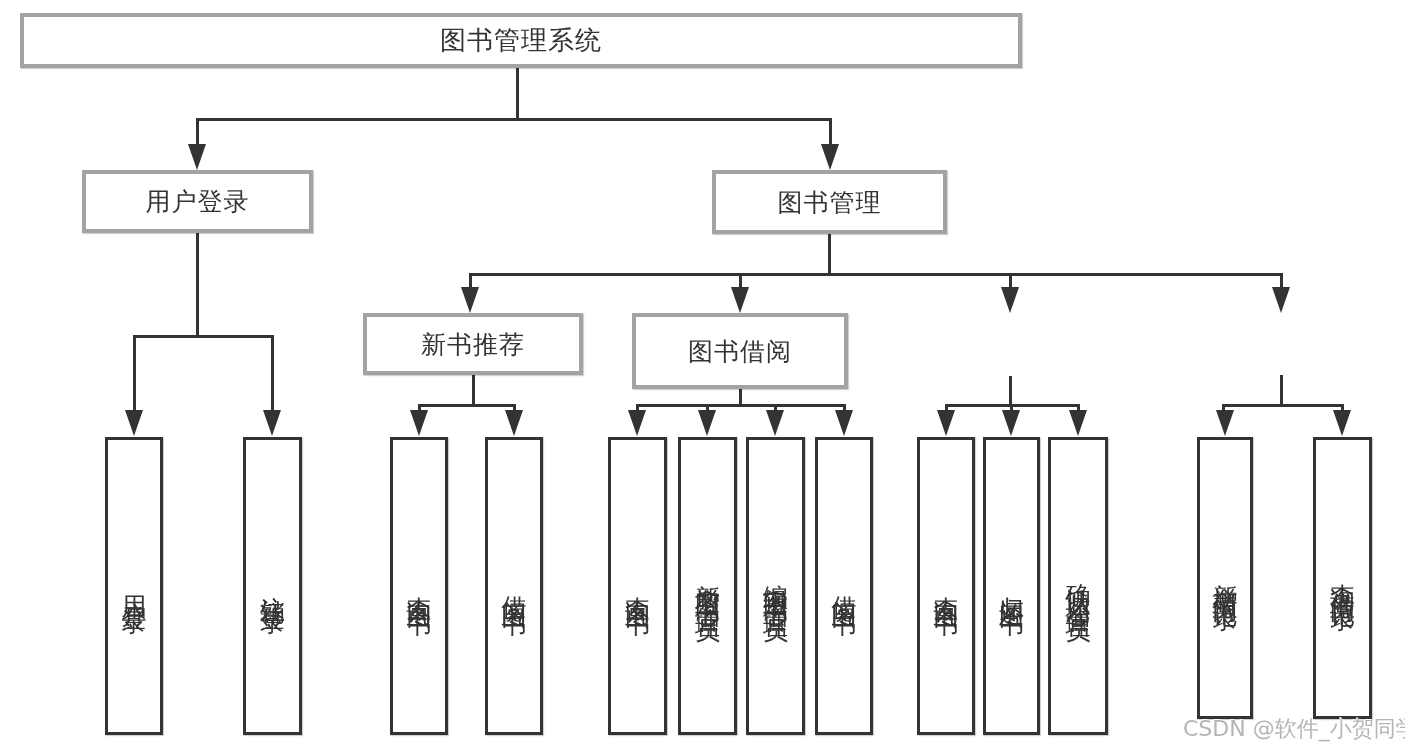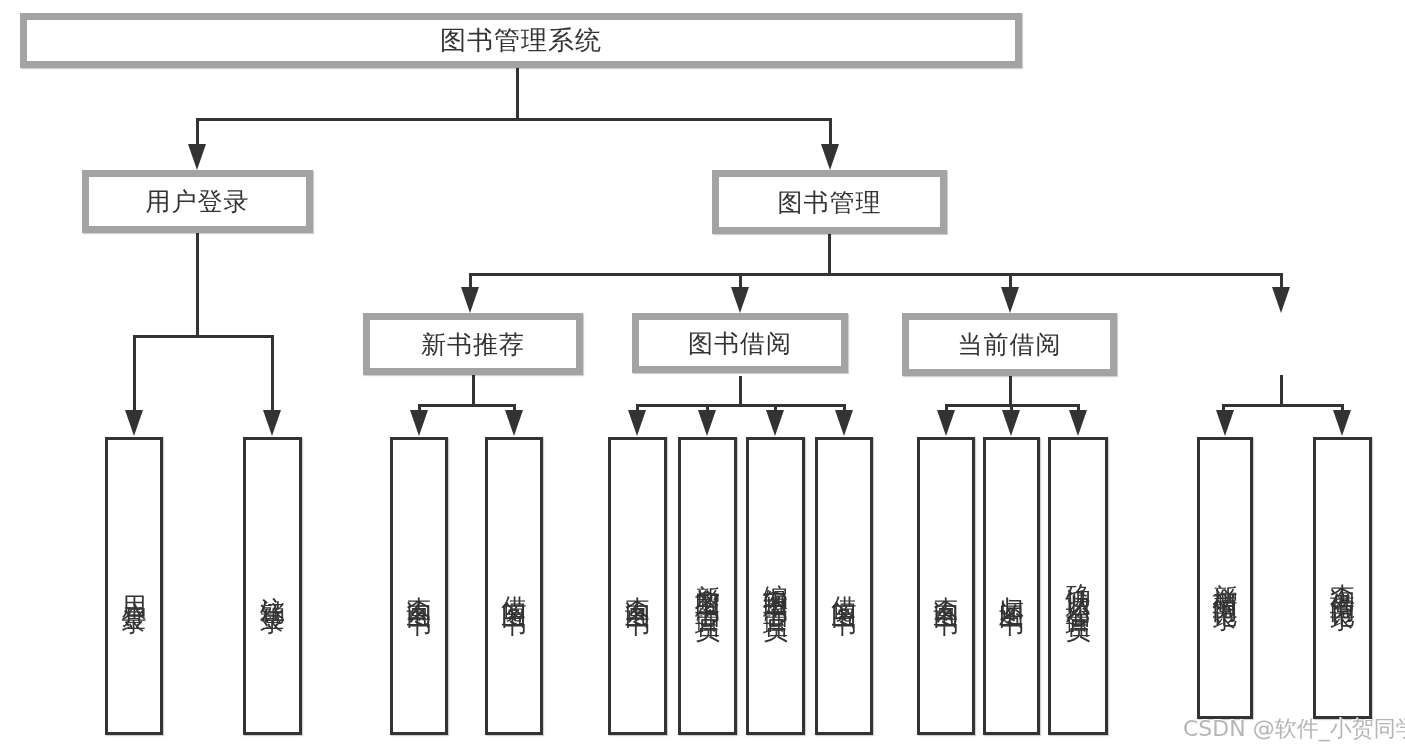"图书管理系统" .hbox { border: 7px solid #a3a3a3 -> 4px solid #a3a3a3 }
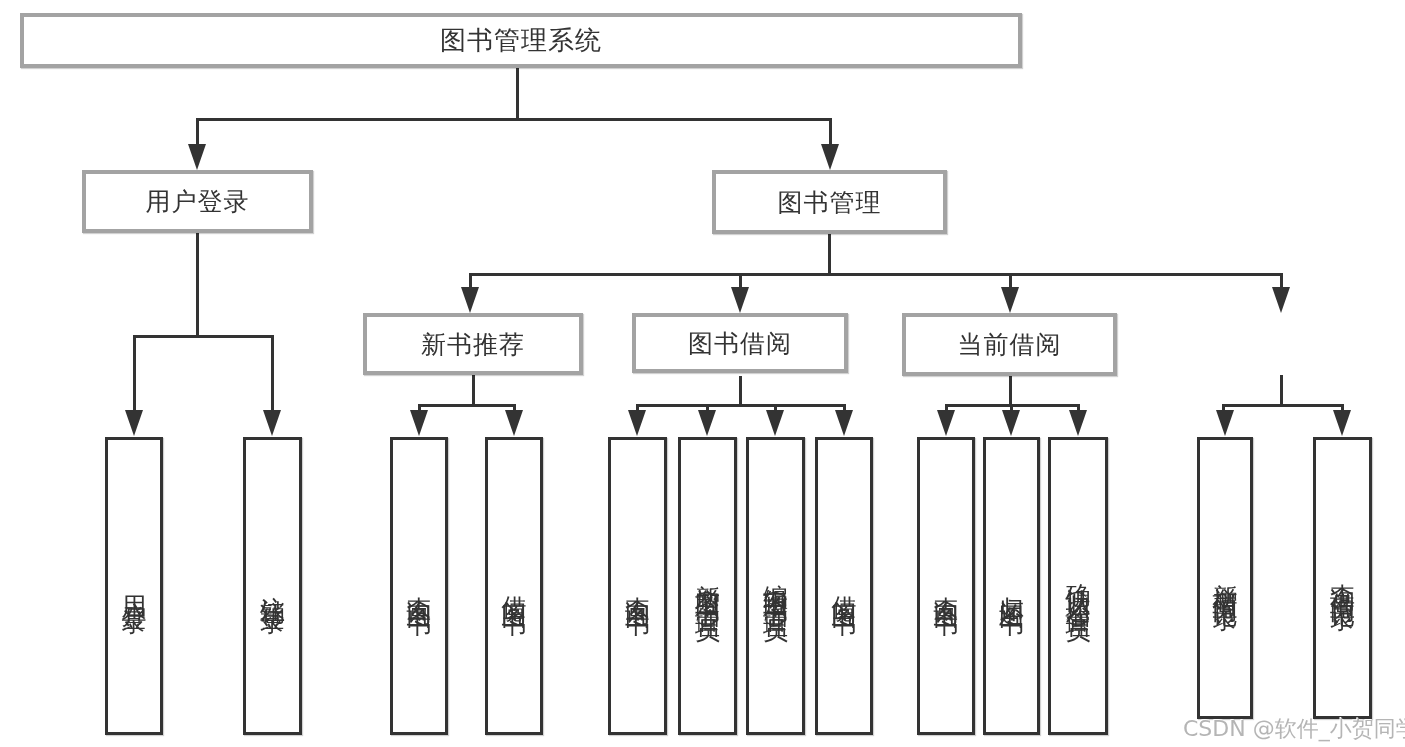"图书借阅" div.hbox { height: 60px -> 76px }
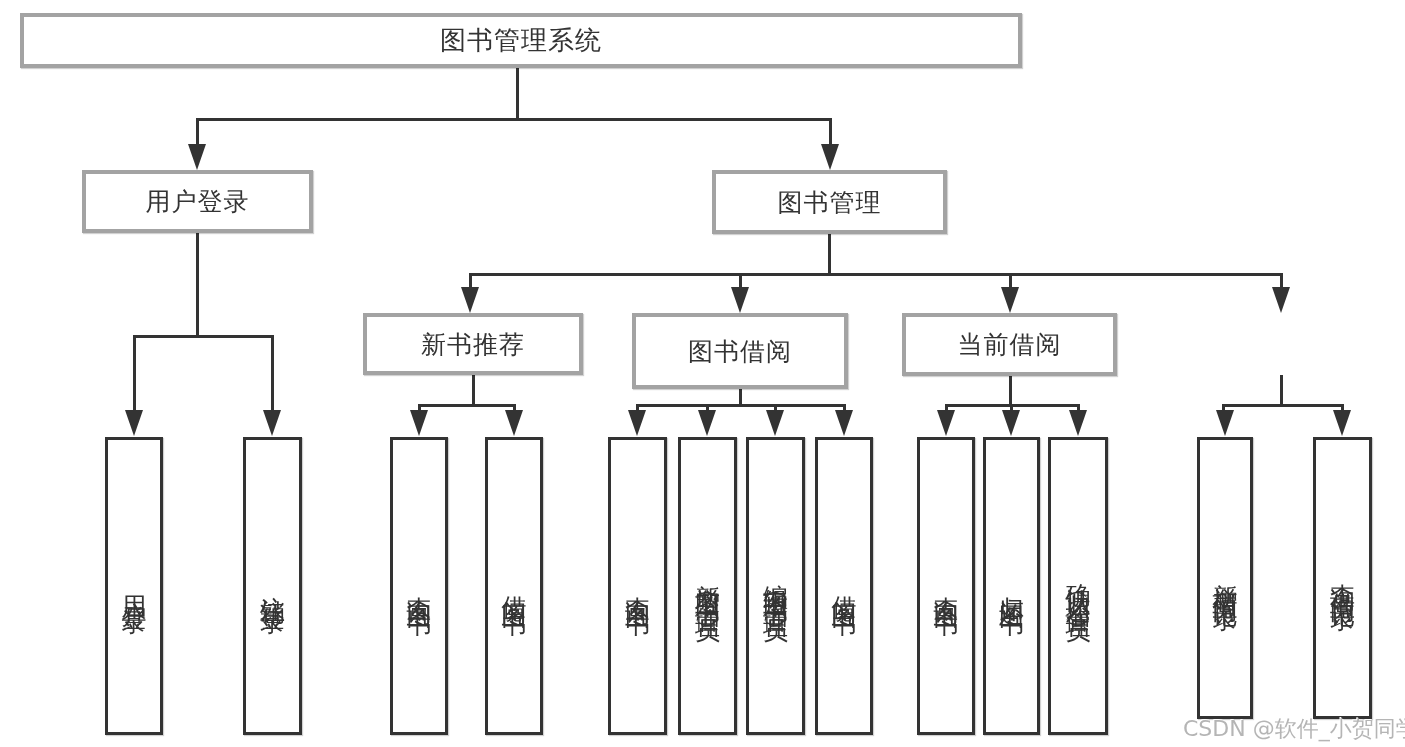"当前借阅" div.hbox { html: <div> <span>当前借阅</span> </div> -> none }
